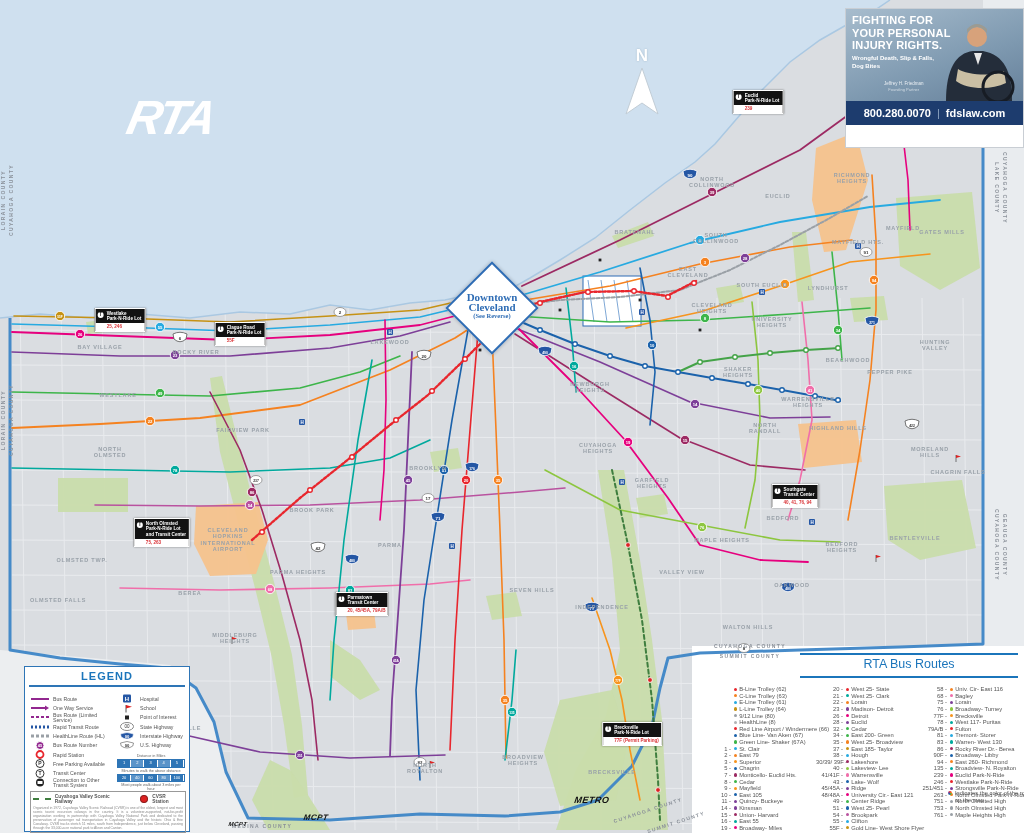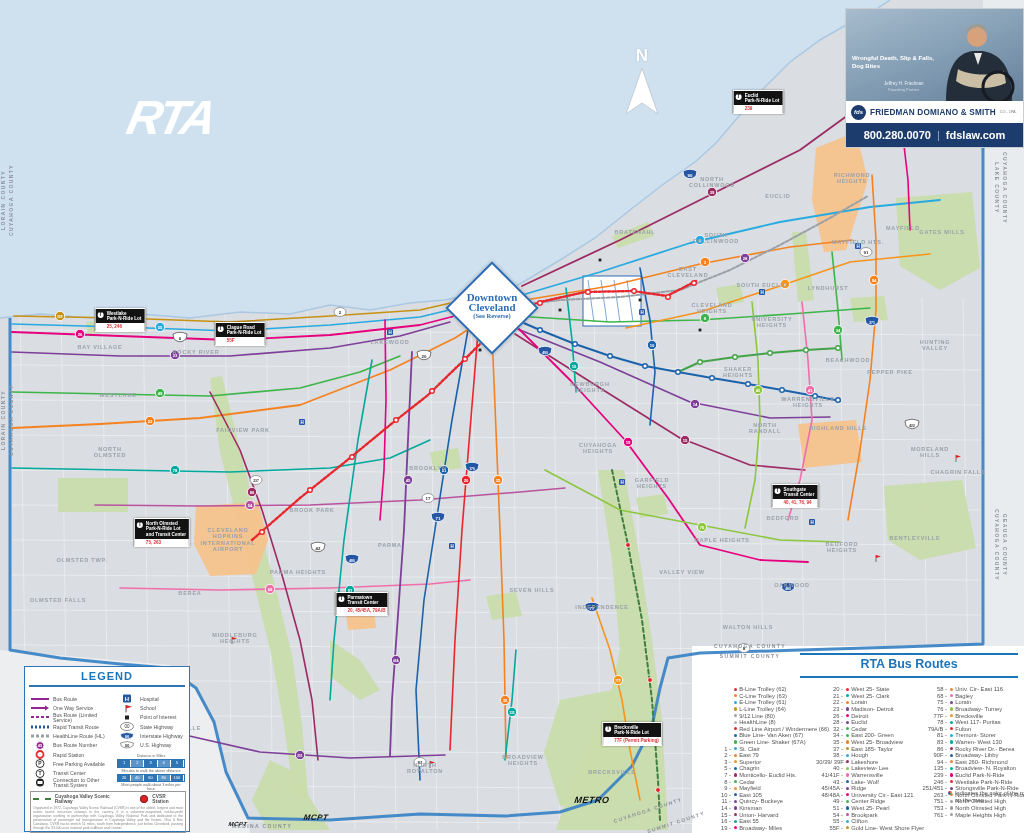"FIGHTING FOR" div.ad-headline { html: none -> <div> <div>FIGHTING FOR</div> <div>YOUR PERSONAL</div> <div>INJURY RIGHTS.</div> </div> }
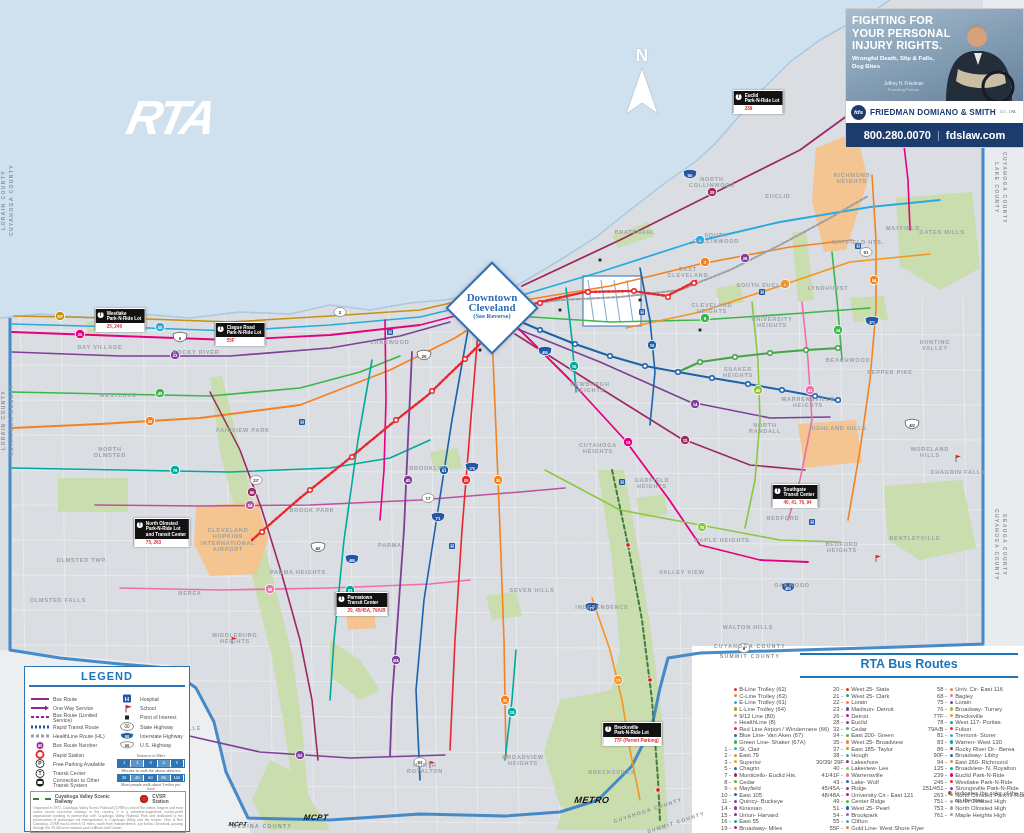"FRIEDMAN DOMIANO & SMITH" div.ad-firmrow { html: <div> <div>fds</div> <div>FRIEDMAN DOMIANO &amp; SMITH</div> <div>CO., LPA.</div> </div> -> none }
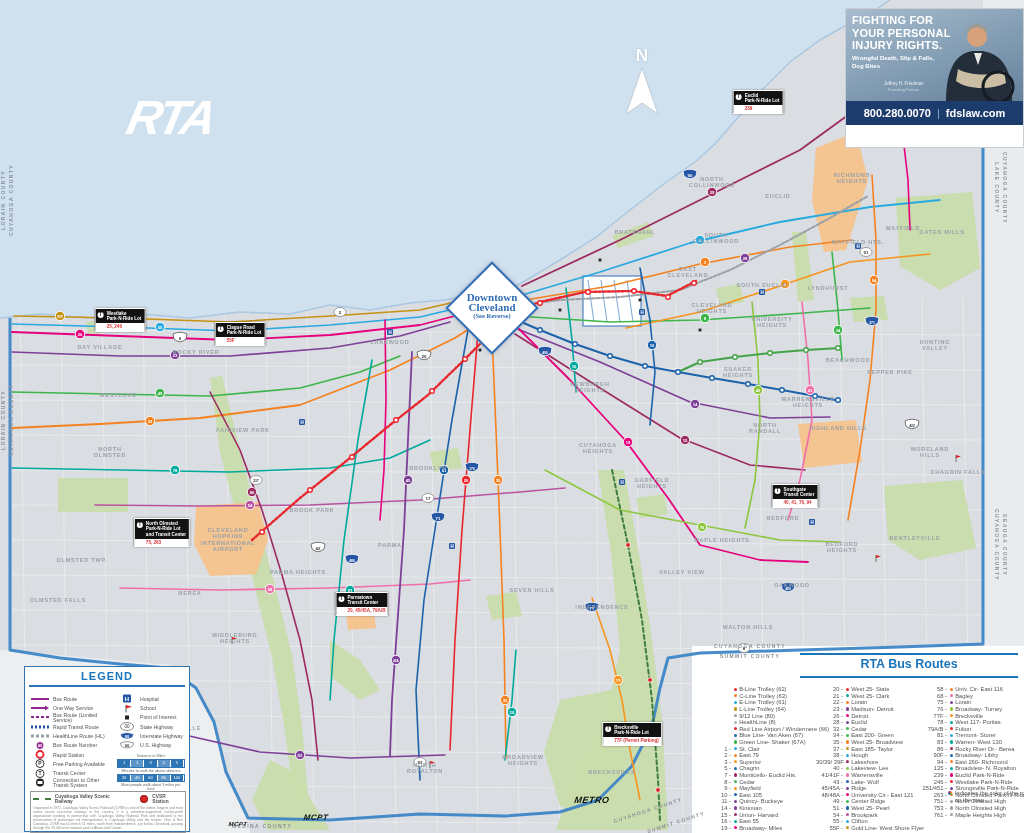"RTA Bus Routes" .routes-panel-title { font-weight: 700 -> 400 }
